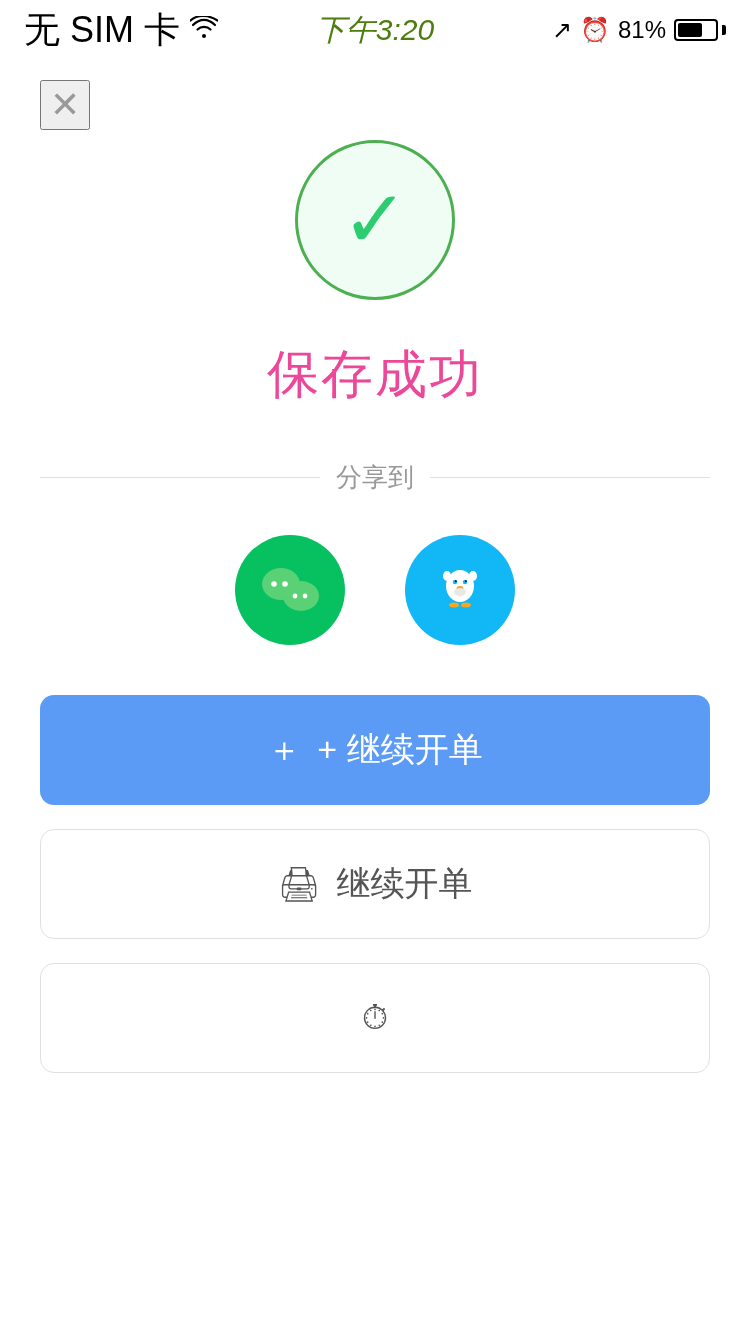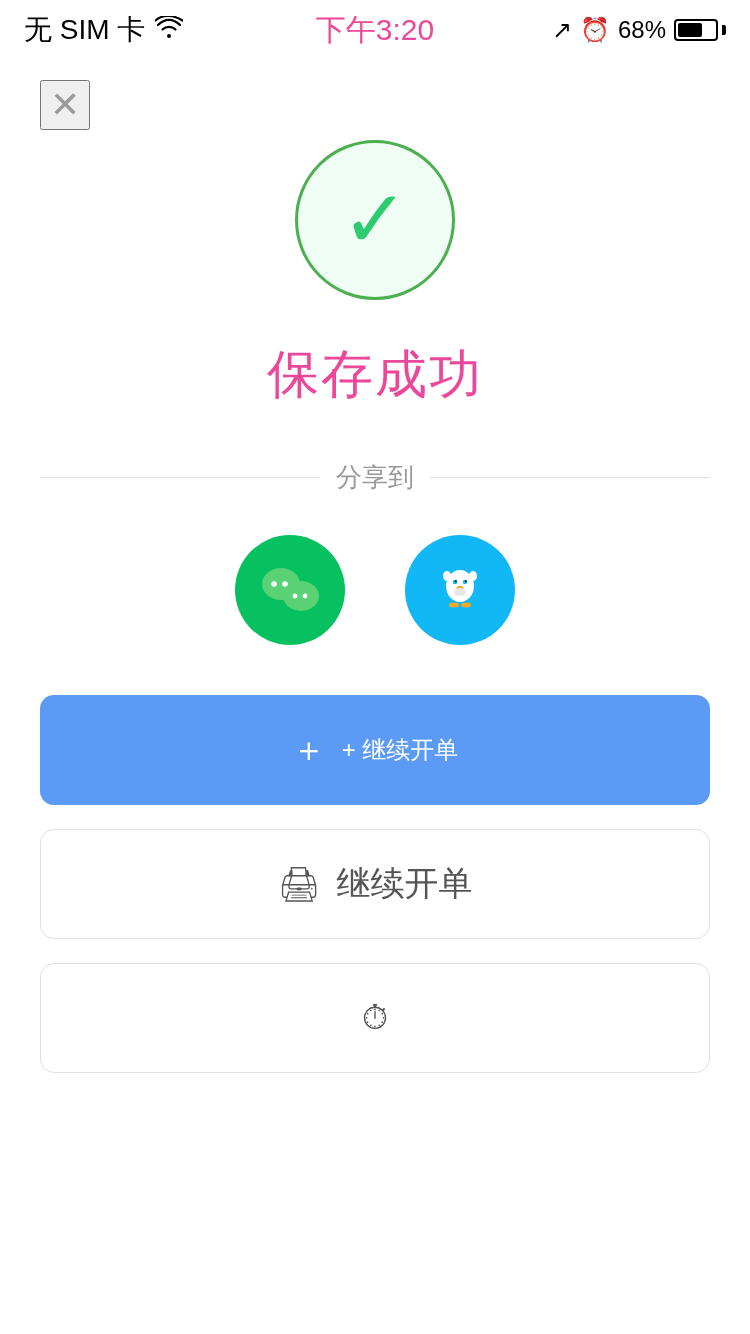"无 SIM 卡" .status-left { font-size: 28px -> 36px }
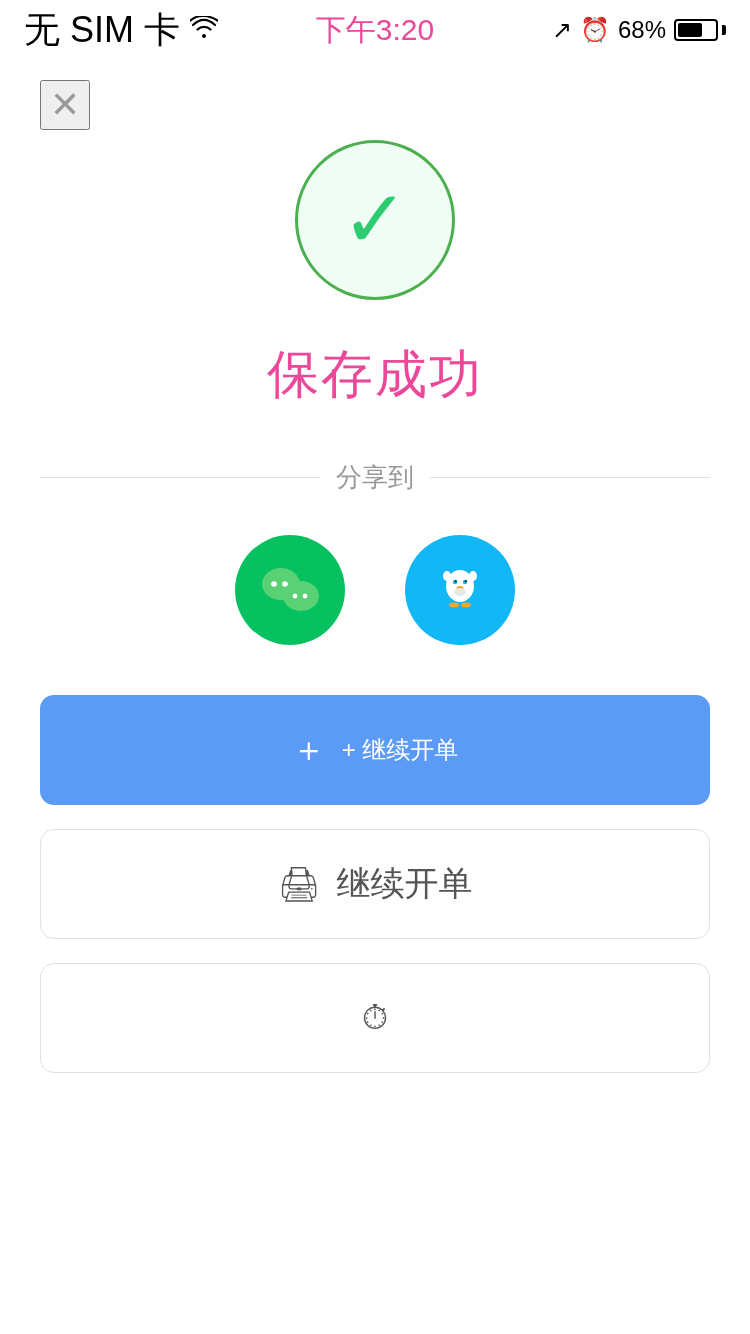"下午3:20" .status-center { color: #ec4899 -> #4d7c0f; font-style: none -> italic }
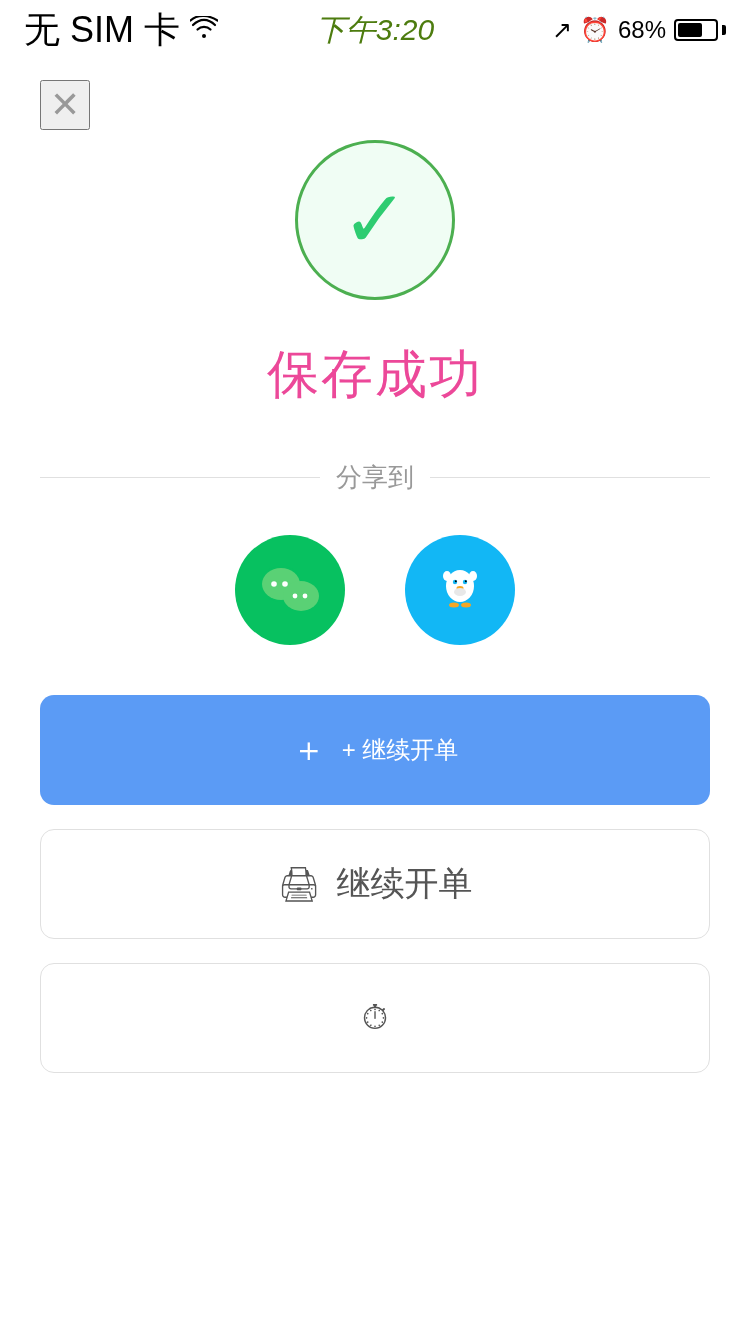"68%" span { text: 68% -> 81% }
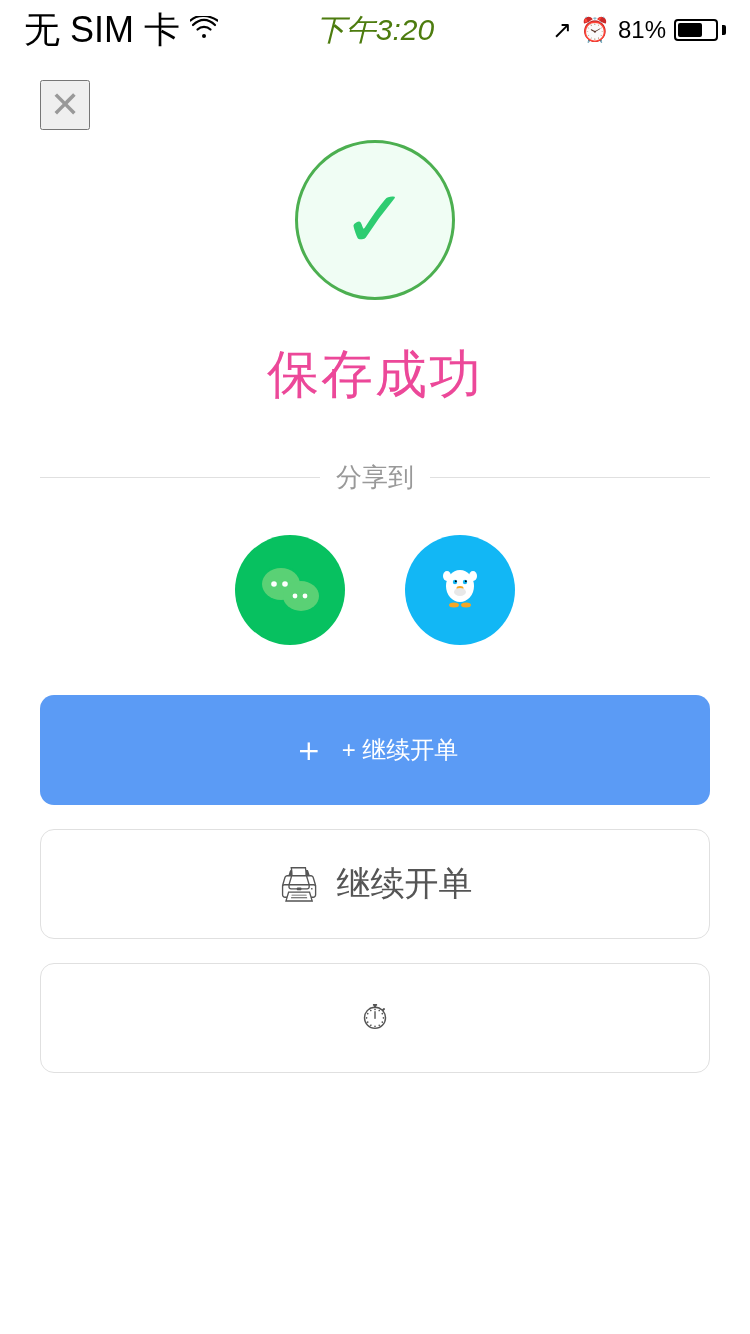"+ 继续开单" span { font-size: 24px -> 34px }
